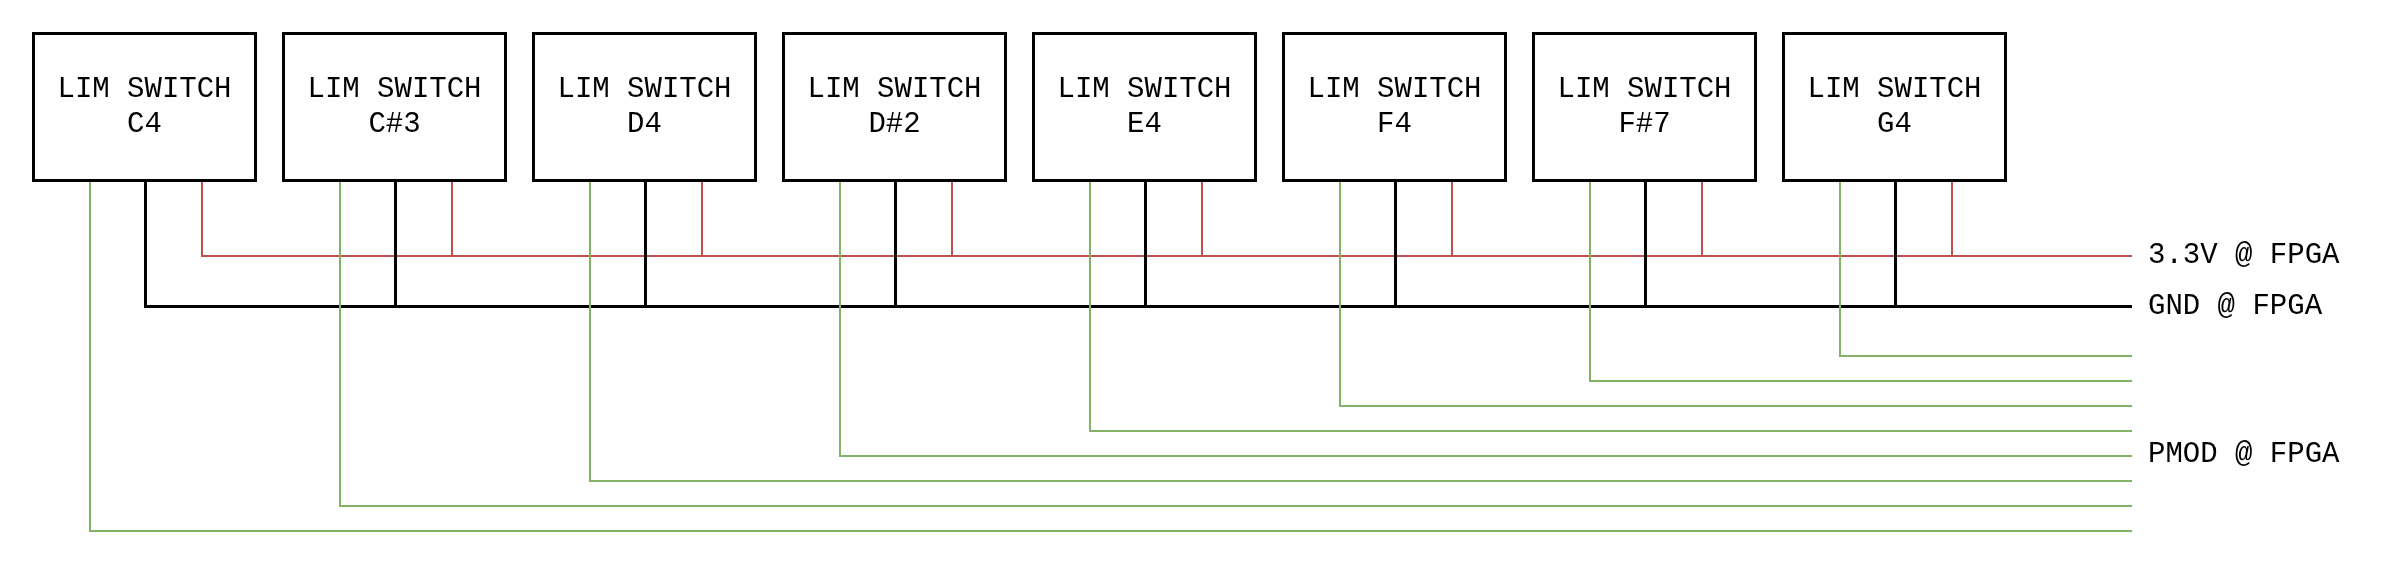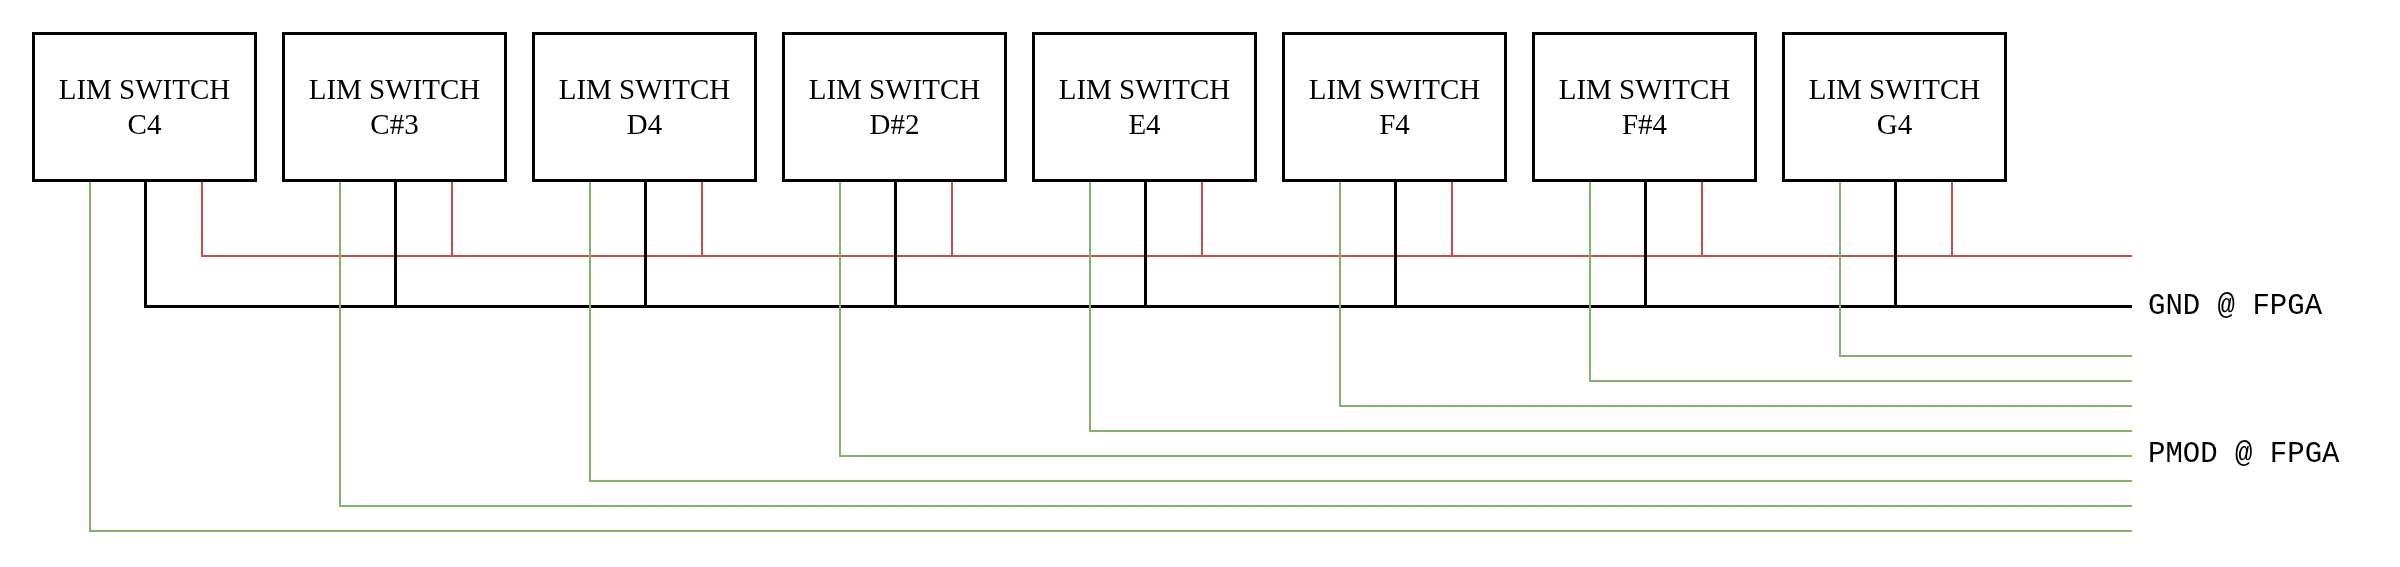"LIM SWITCH" .box .line { font-family: Liberation Serif, serif -> none }
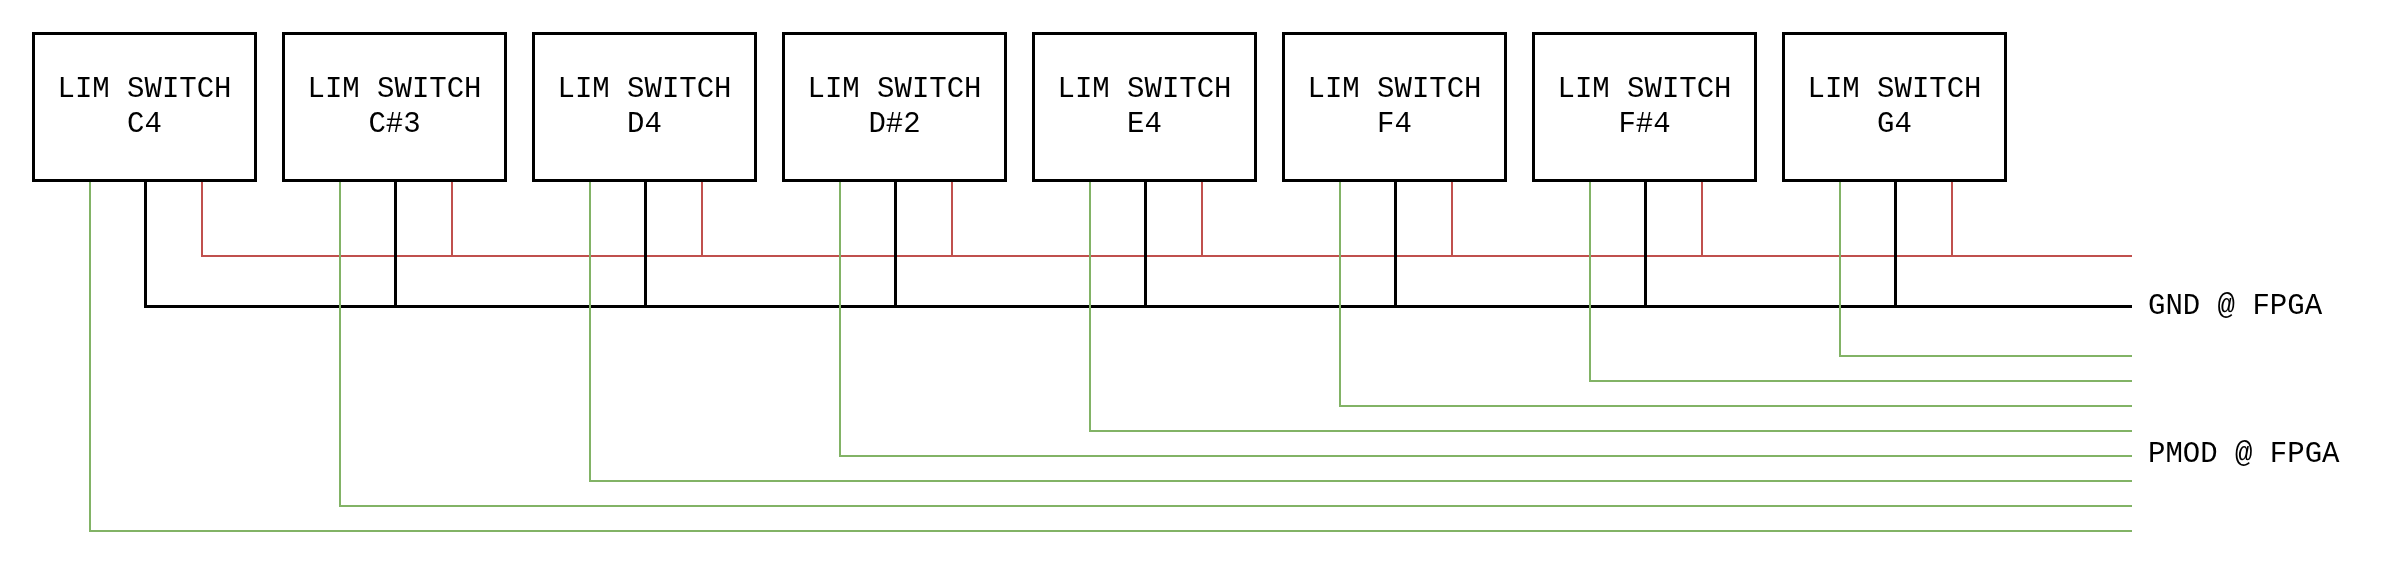"F#4" div.line { text: 4 -> 7 }
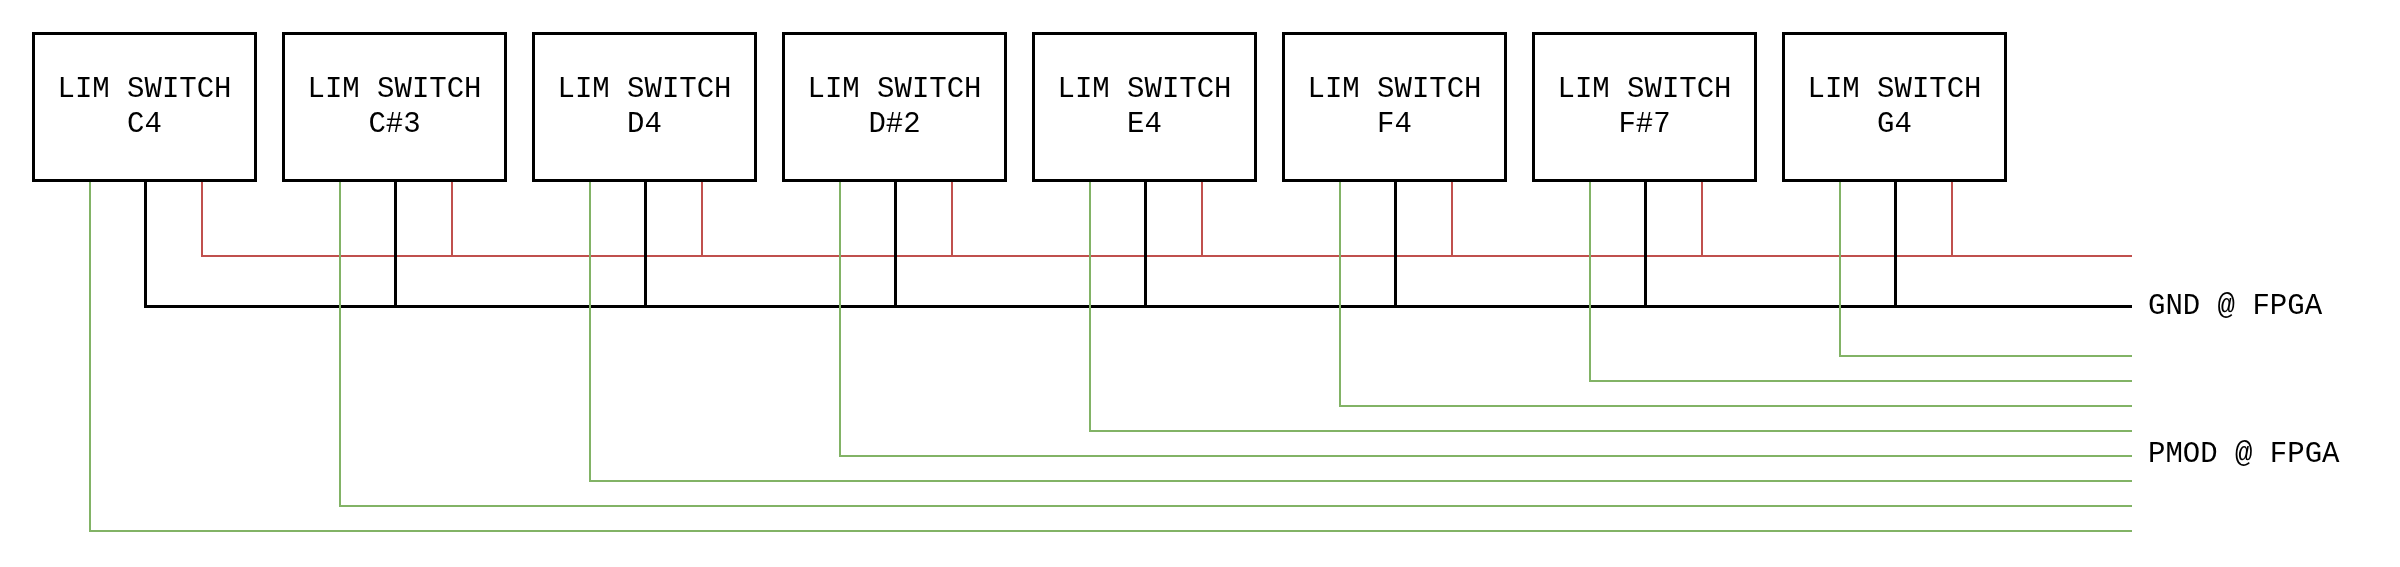"3.3V @ FPGA" div.rail-label { html: none -> <div>3.3V @ FPGA</div> }
